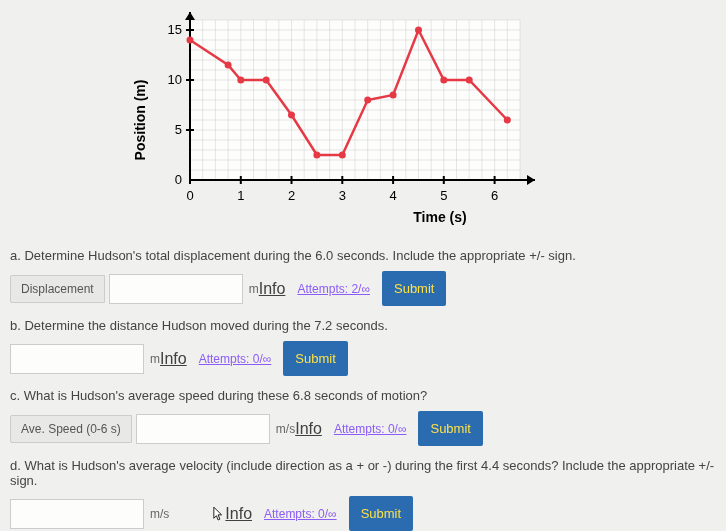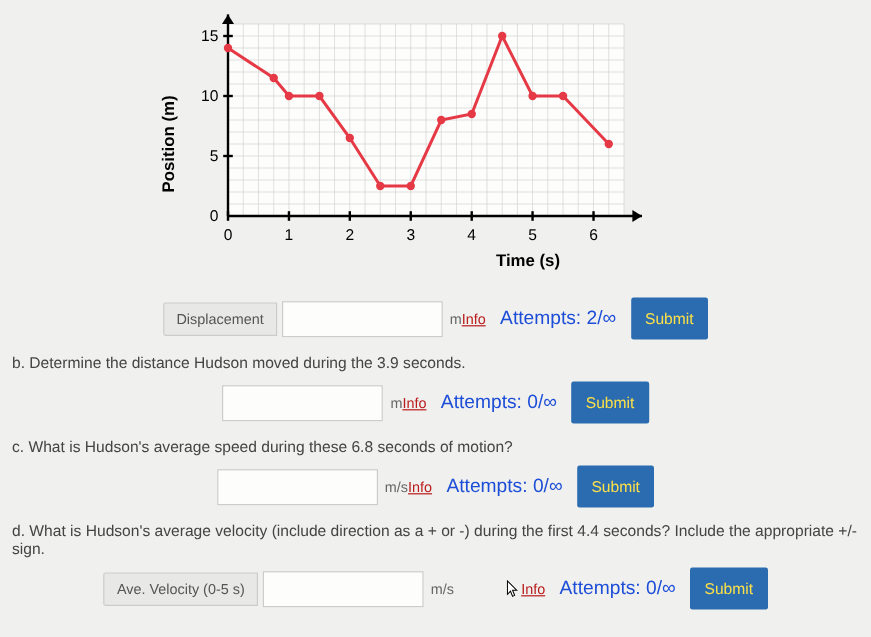"a. Determine Hudson's total displacement" div.q-text { html: none -> <div>a. Determine Hudson's total displacement during the 6.0 seconds. Include the appropriate +/- sign.</div> }
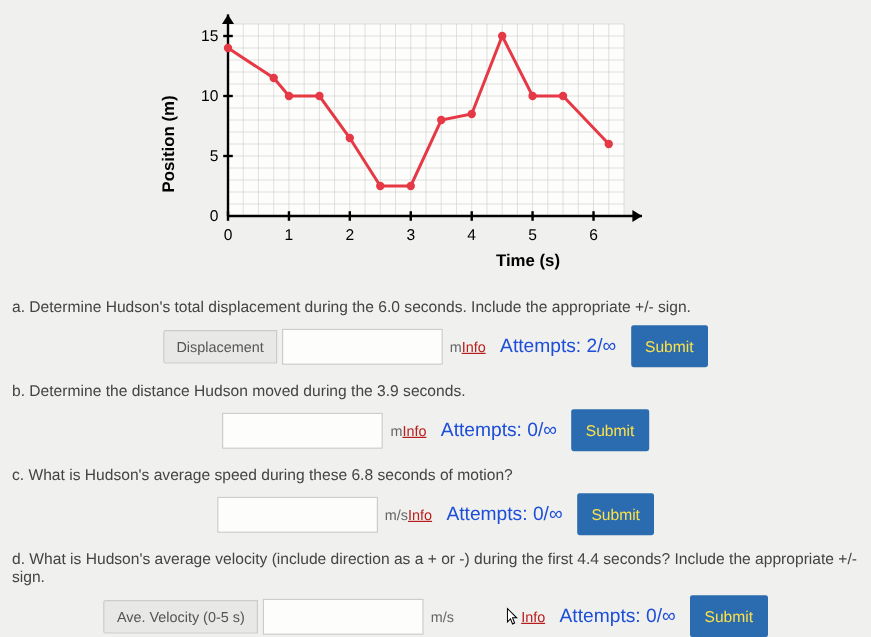"Displacement" .answer-row { justify-content: center -> flex-start }
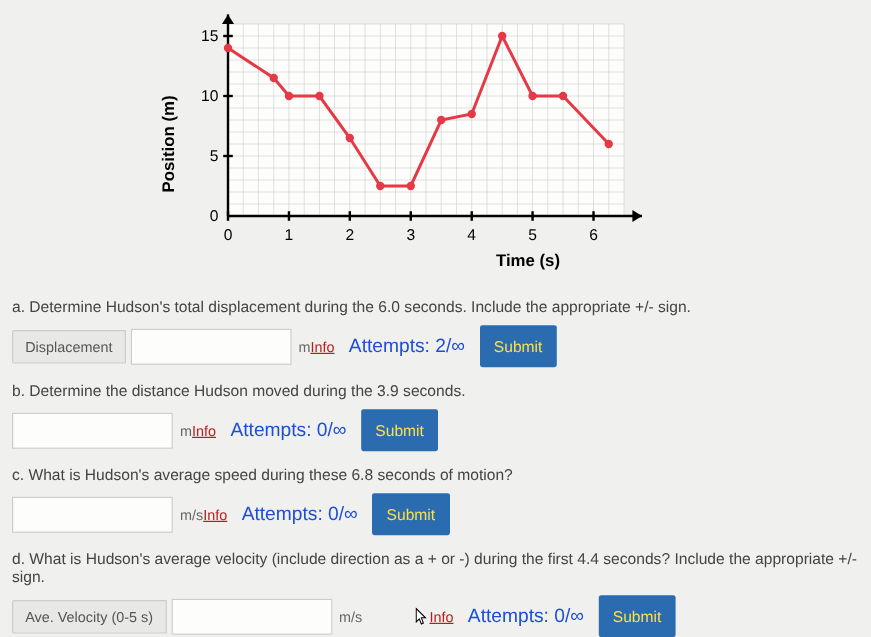"Info" .info-link { color: #b91c1c -> #404040; font-size: 12px -> 16px }
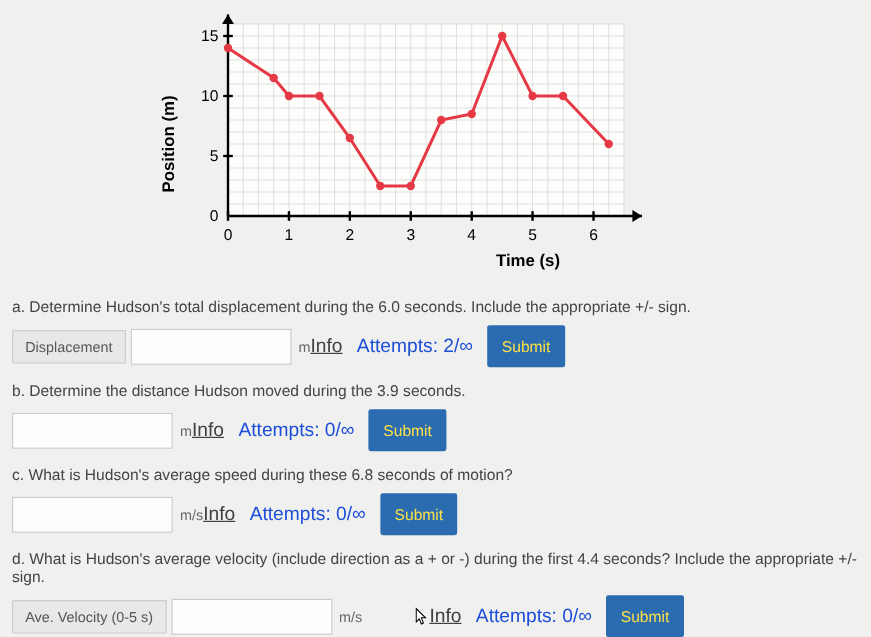"Attempts: 2/∞" .attempts-link { color: #1d4ed8 -> #8b5cf6; font-size: 16px -> 12px; text-decoration: none -> underline }
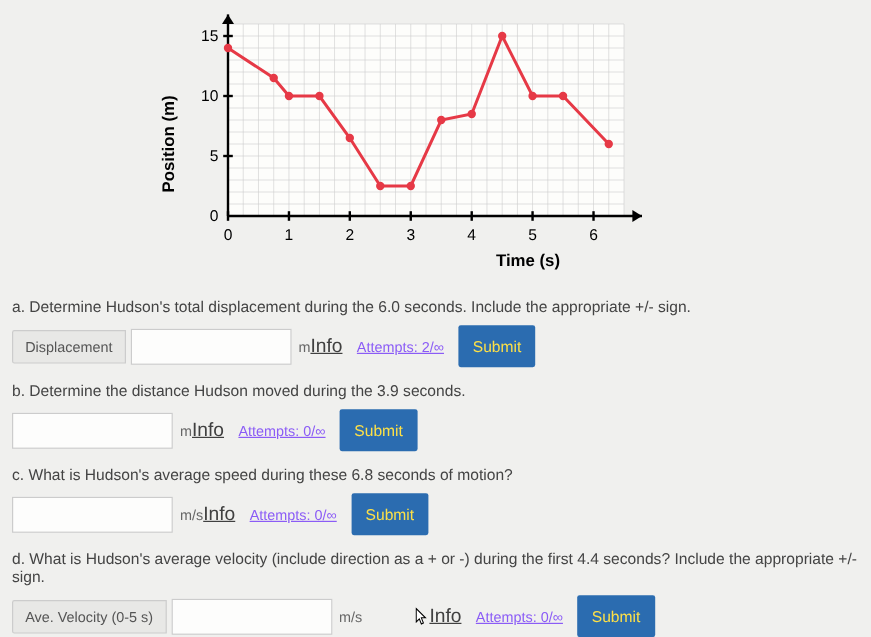"b. Determine the distance Hudson" div.q-text { text: 3.9 -> 7.2 }
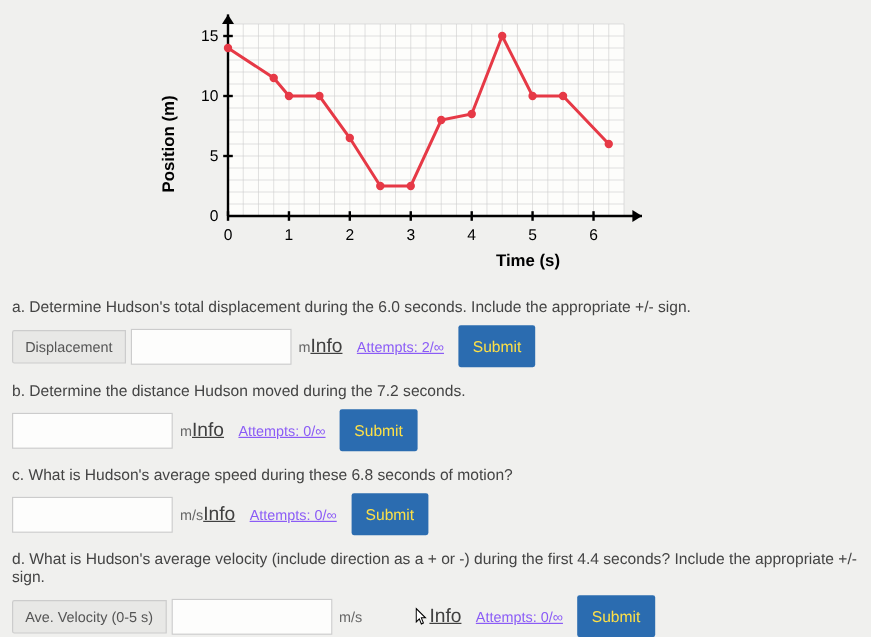"Ave. Speed (0-6 s)" span.input-label { html: none -> <span>Ave. Speed (0-6 s)</span> }
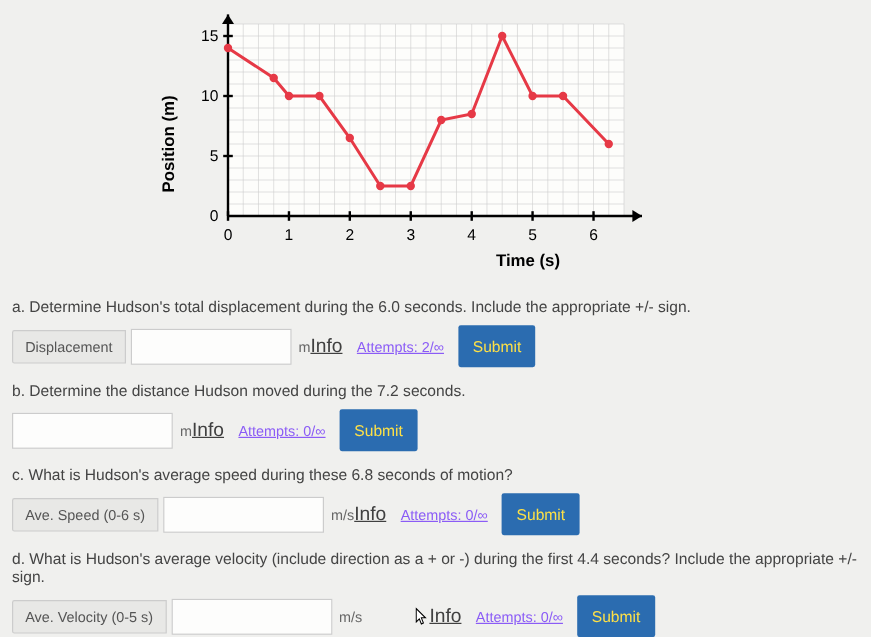"Ave. Velocity (0-5 s)" span.input-label { html: <span>Ave. Velocity (0-5 s)</span> -> none }
